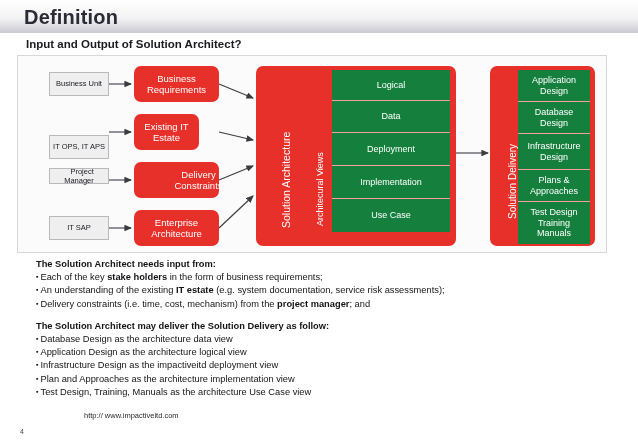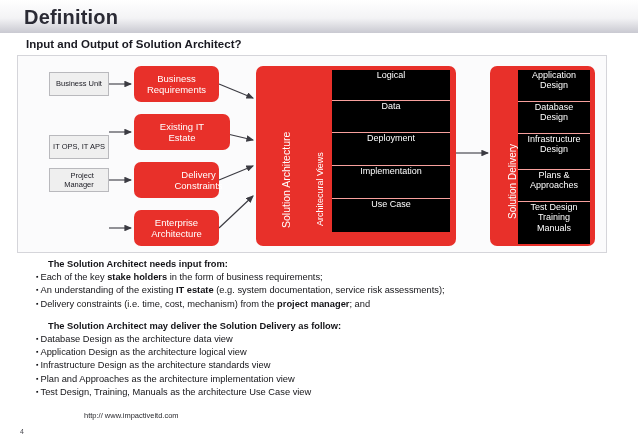"Logical" .sub-cell { align-items: none -> center; background: #000000 -> #15803d }
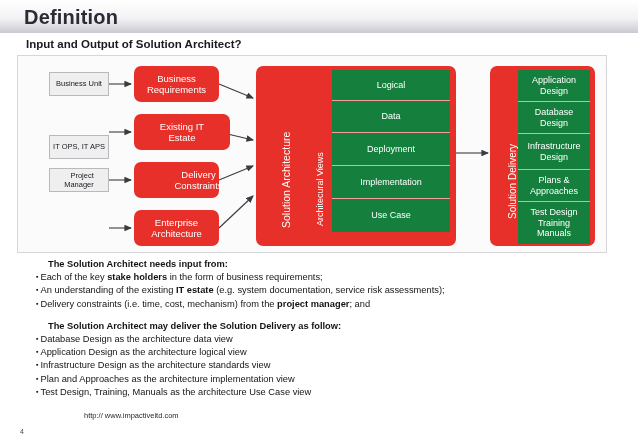"Existing IT" div.red-box { width: 96px -> 65px }
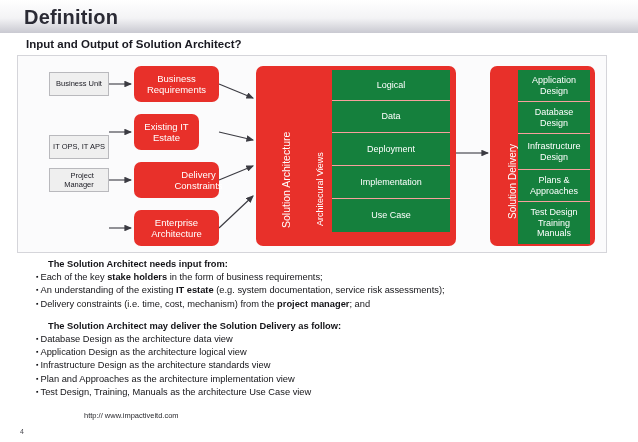"Project" div.grey-box { height: 24px -> 16px }
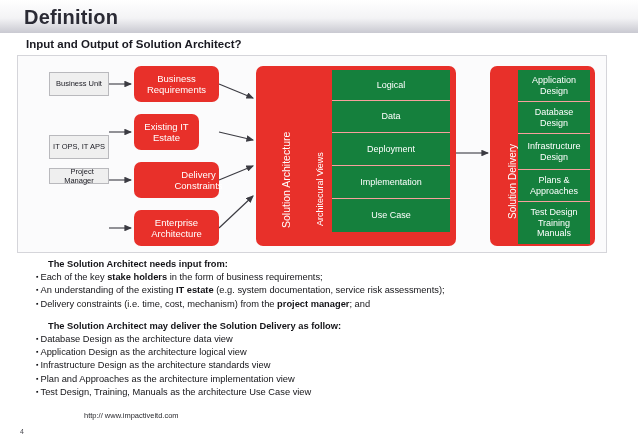"IT SAP" div.grey-box { html: none -> <div> <span>IT SAP</span> </div> }
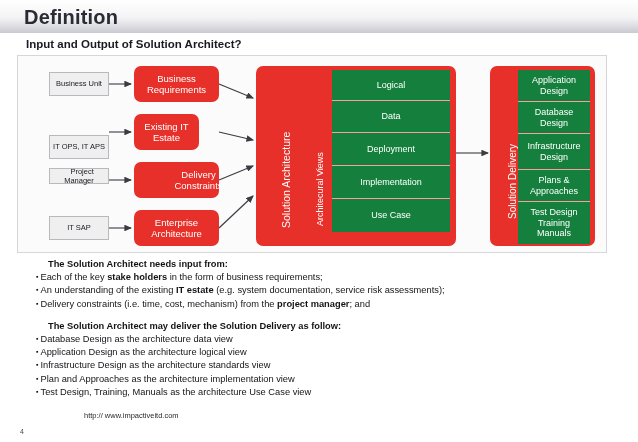"The Solution Architect needs input" .body-text .lead { margin-left: 12px -> none }
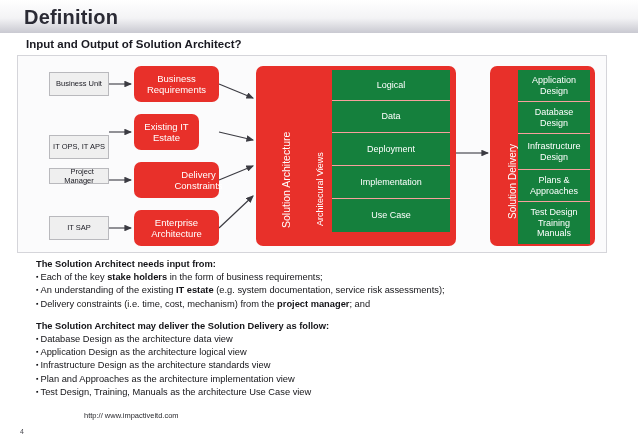"Infrastructure Design as the" p.bullet-line { text: architecture standards -> impactiveitd deployment }
